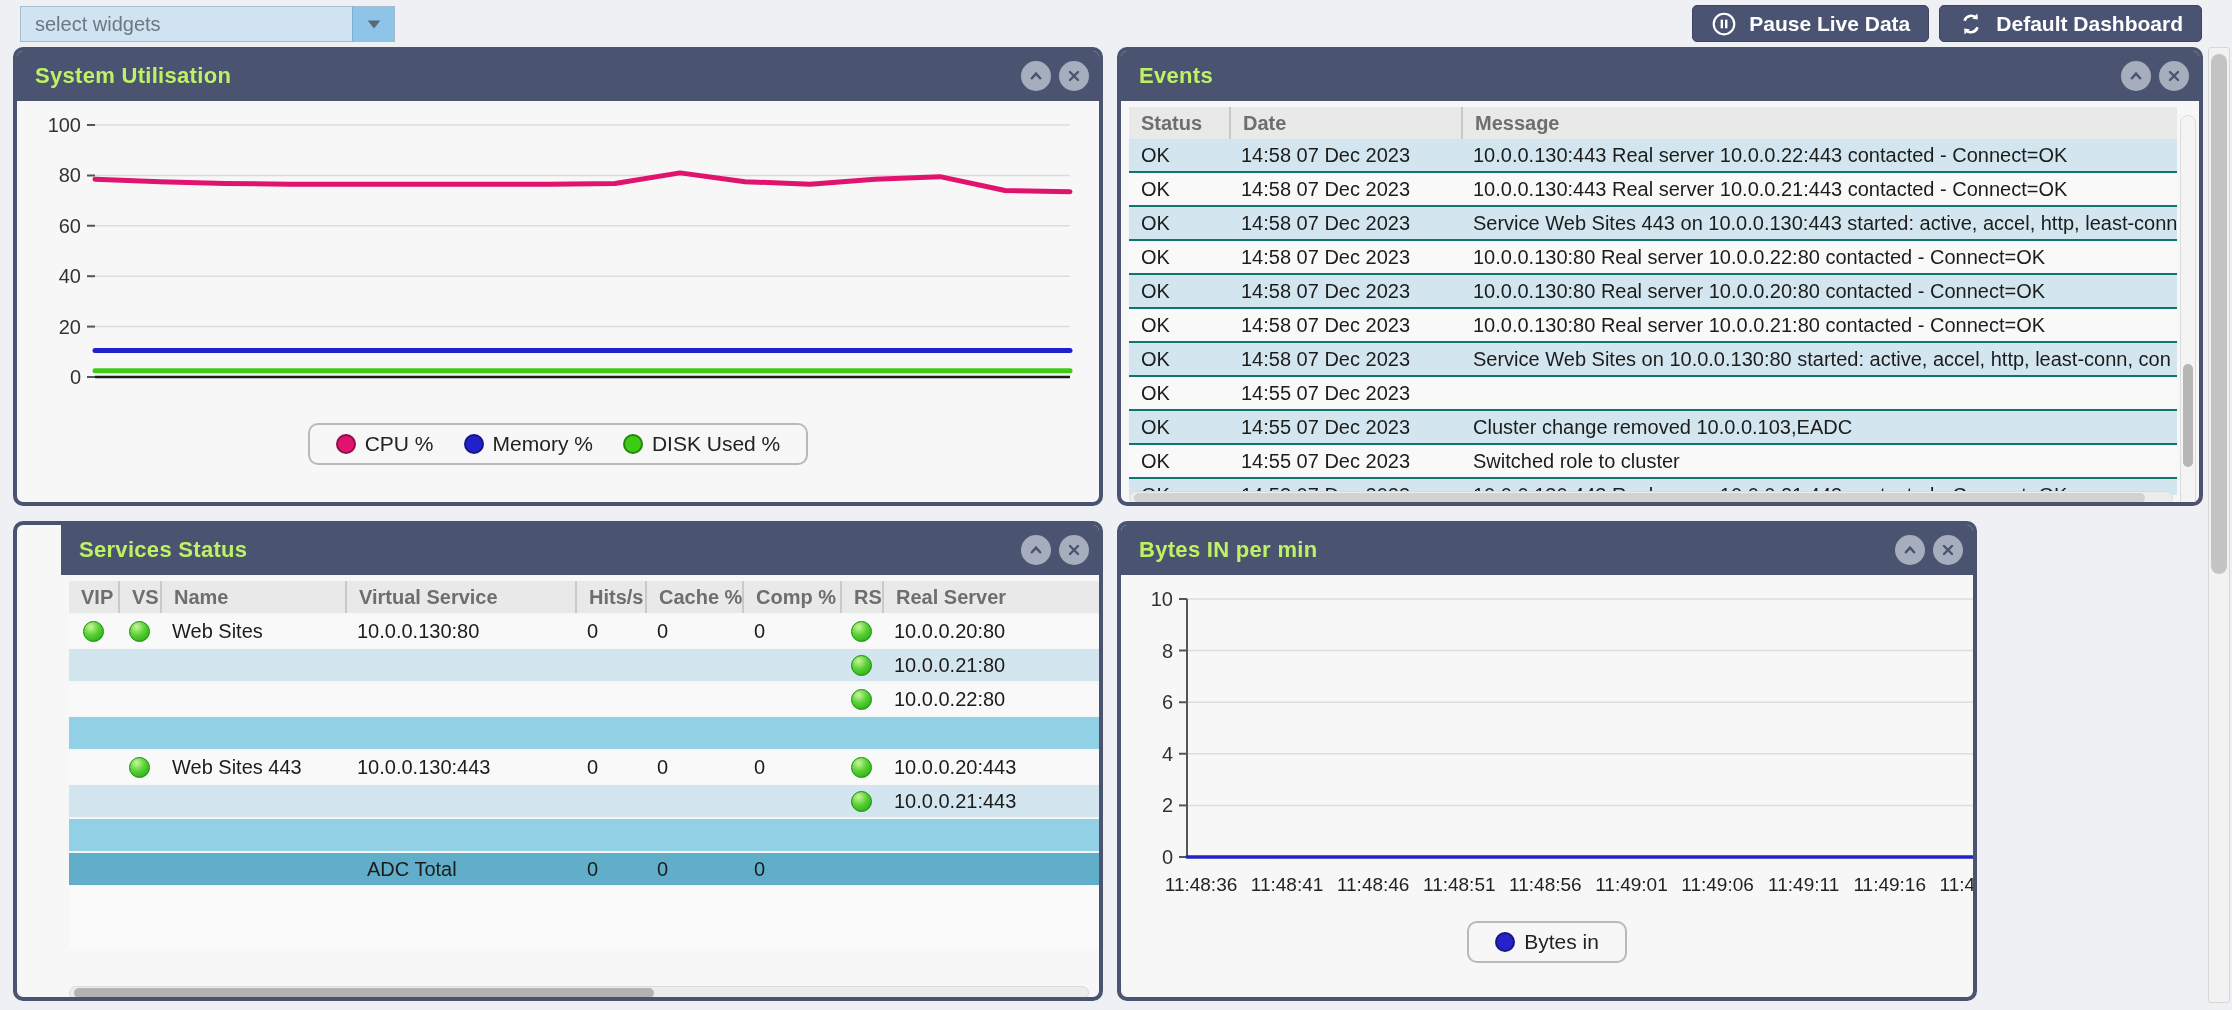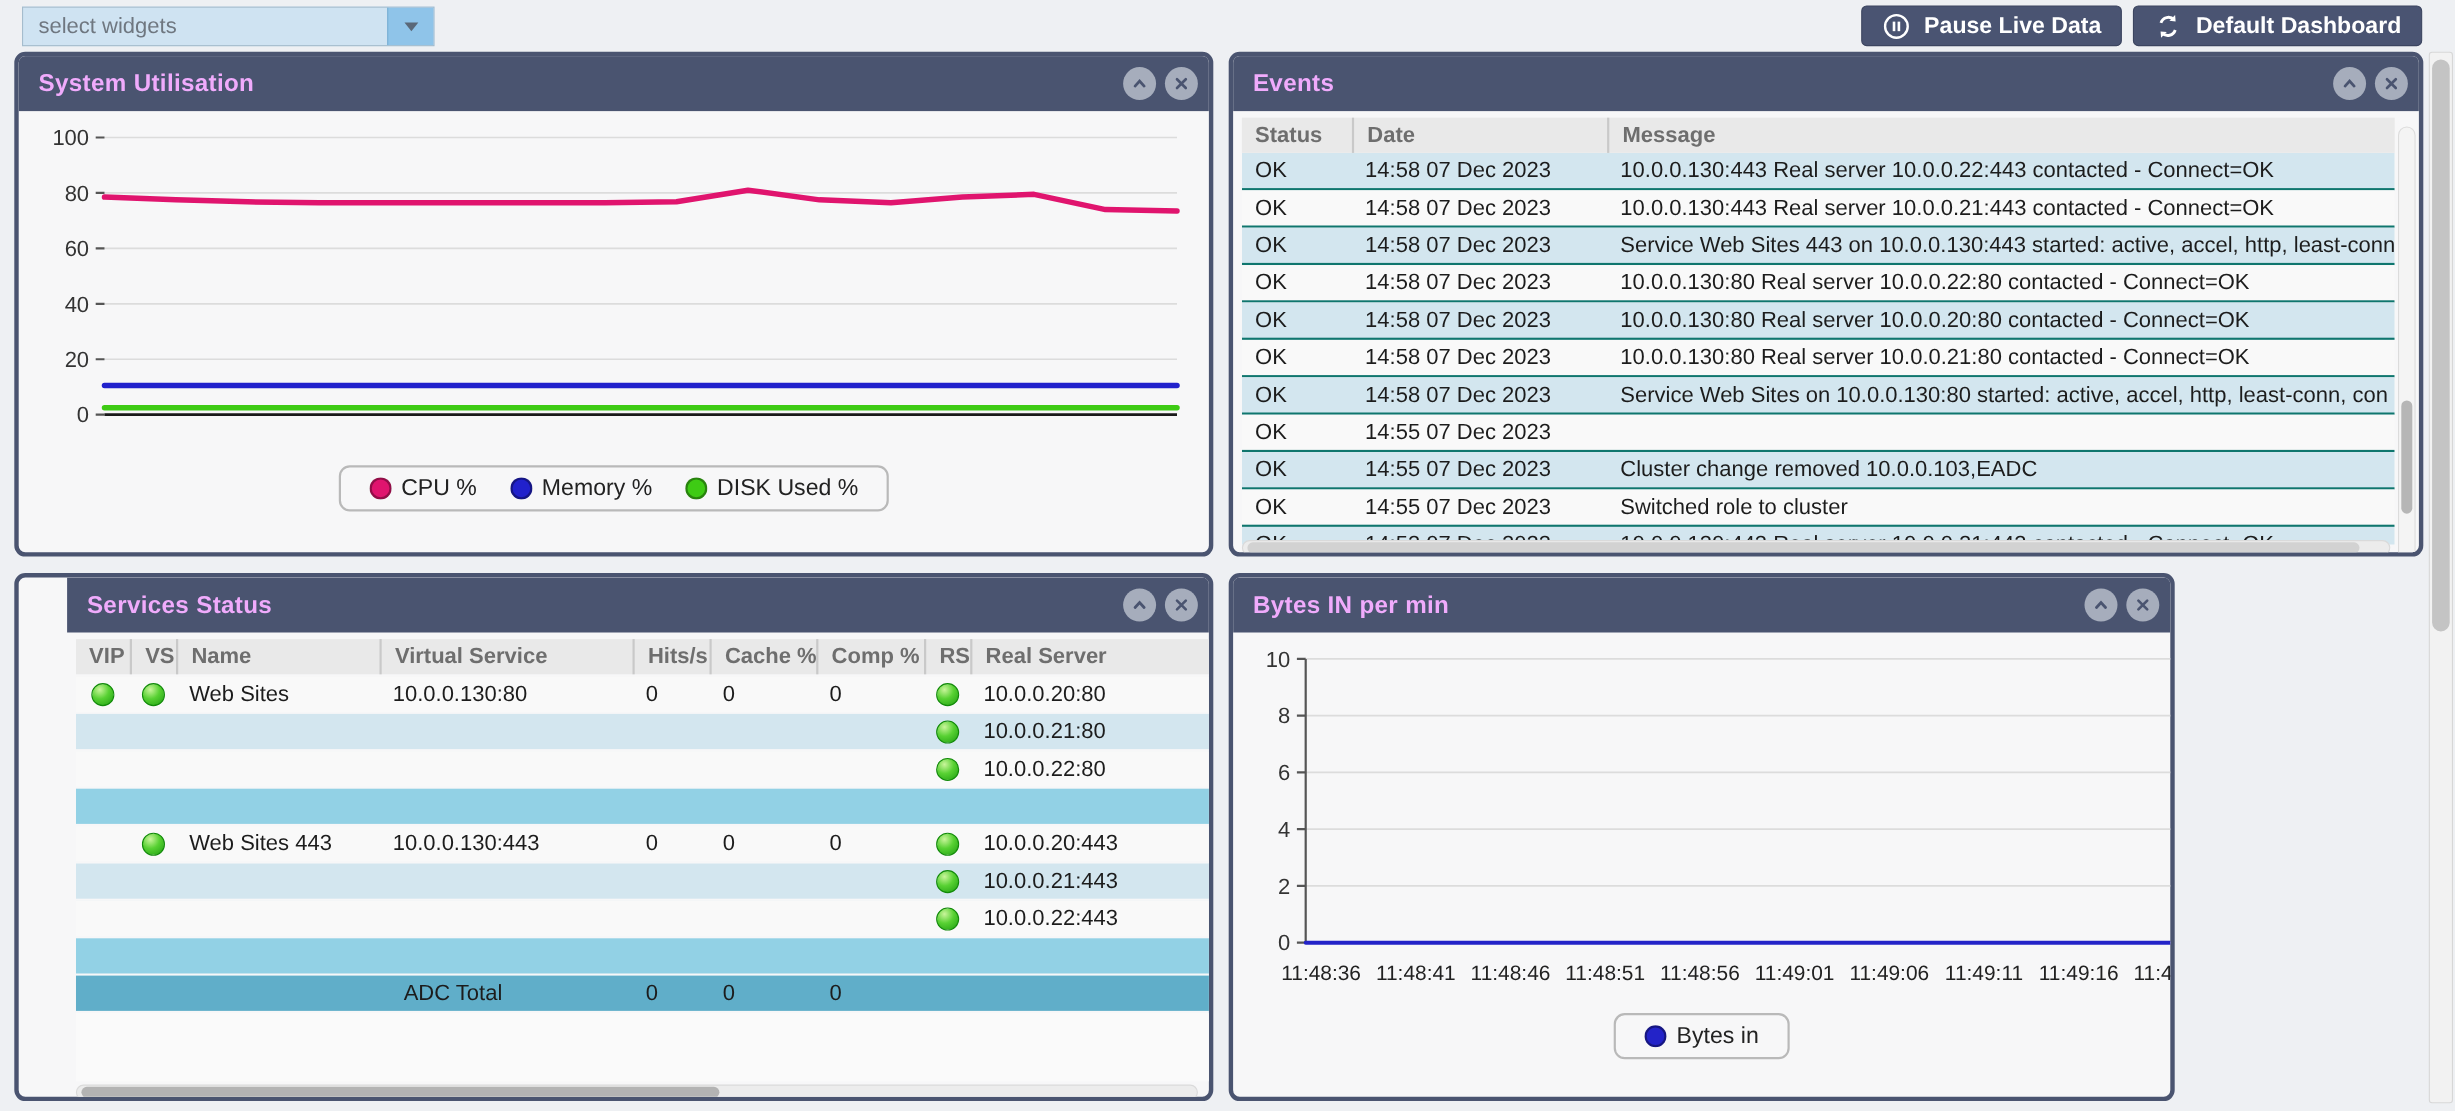"System Utilisation" .panel-title { color: #f0abfc -> #bef264 }
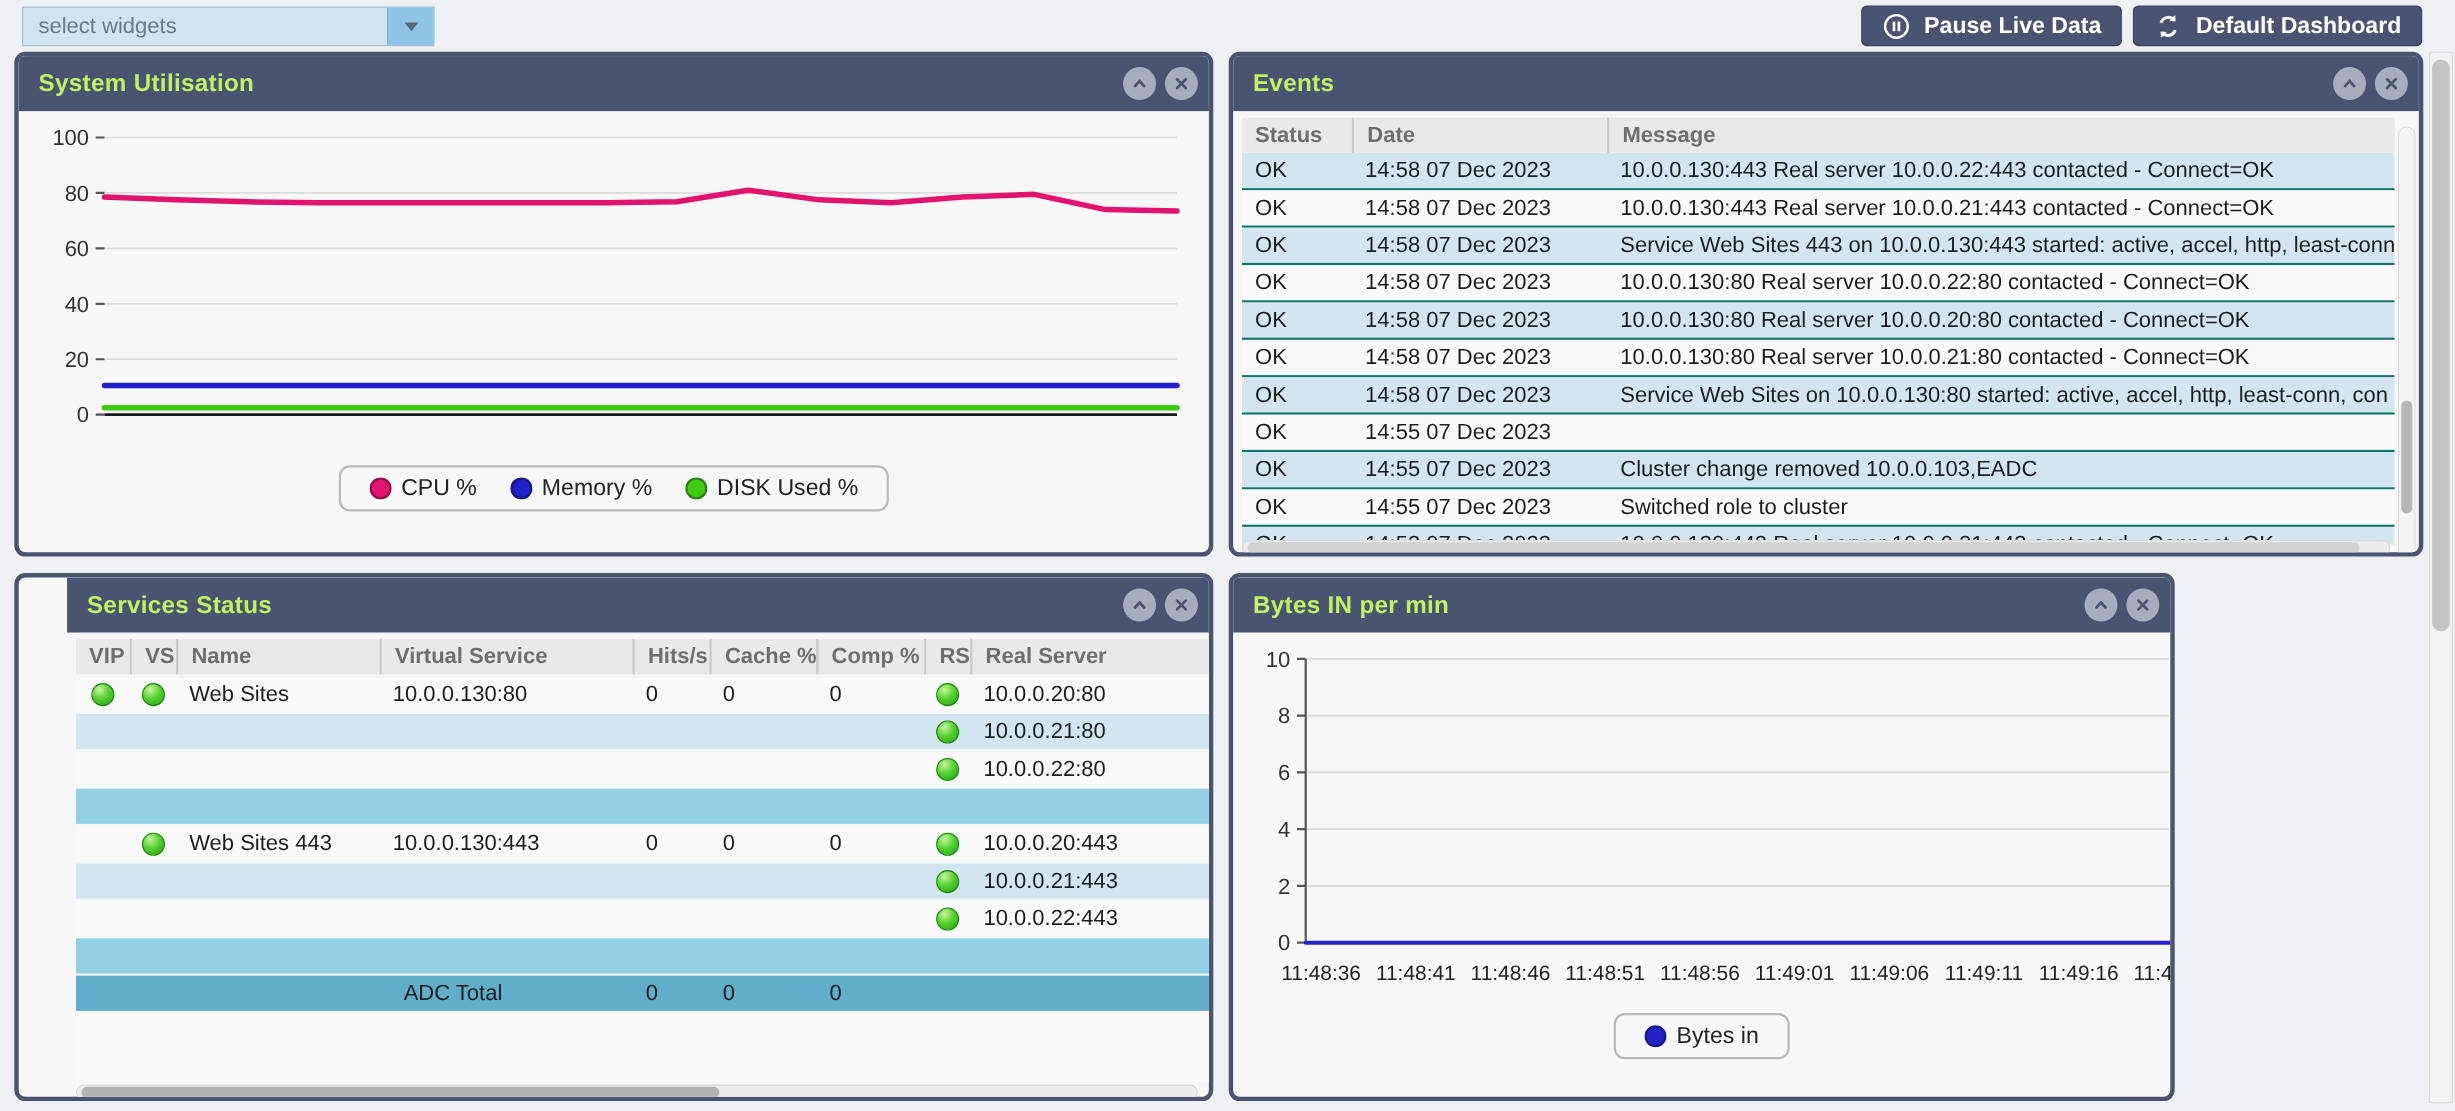"10.0.0.22:443" div.sv-row { html: <div> <div></div> <div></div> <div></div> <div></div> <div></div> <div></div> <div></div> <div> <span></span> </div> <div>10.0.0.22:443</div> <div></div> </div> -> none }
